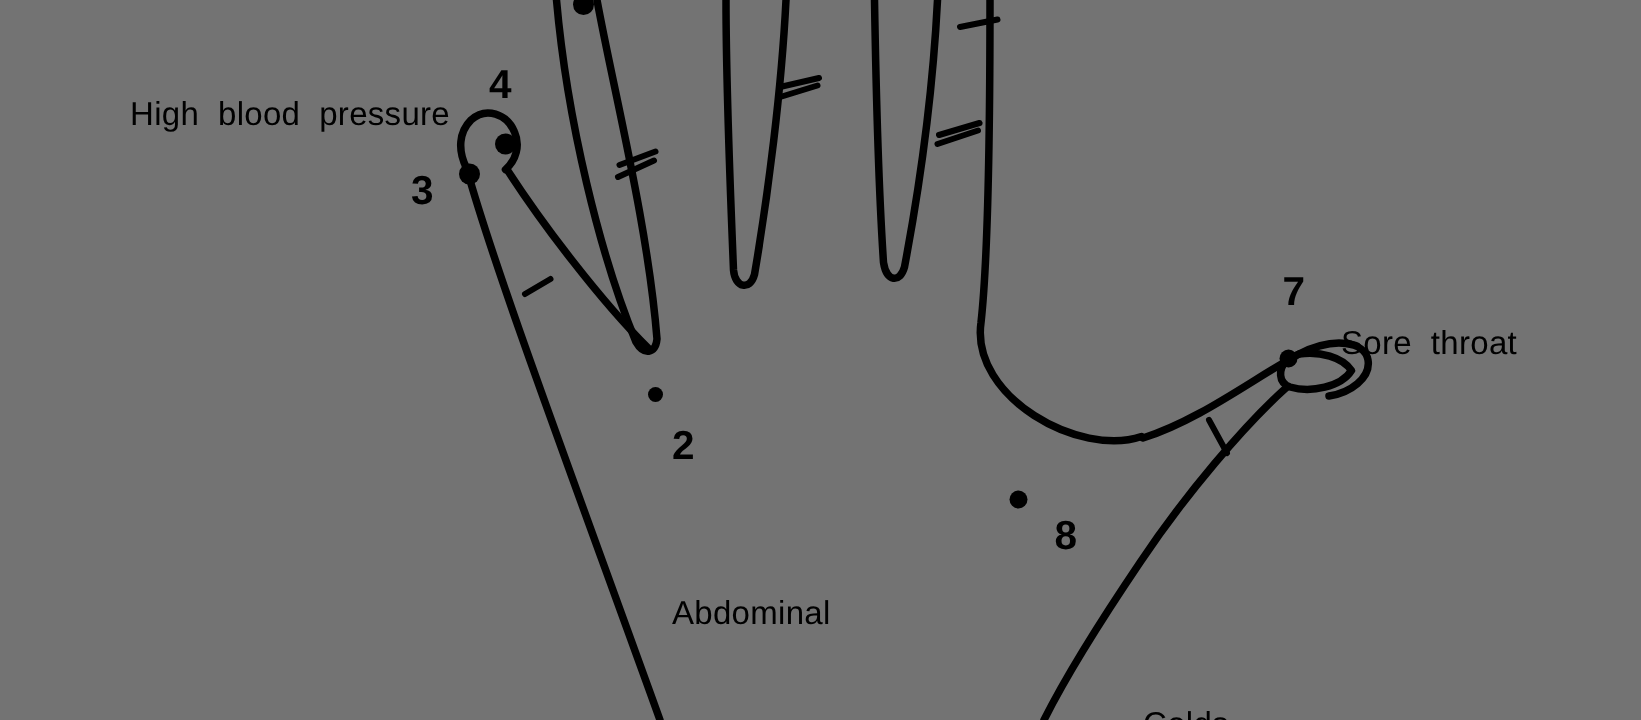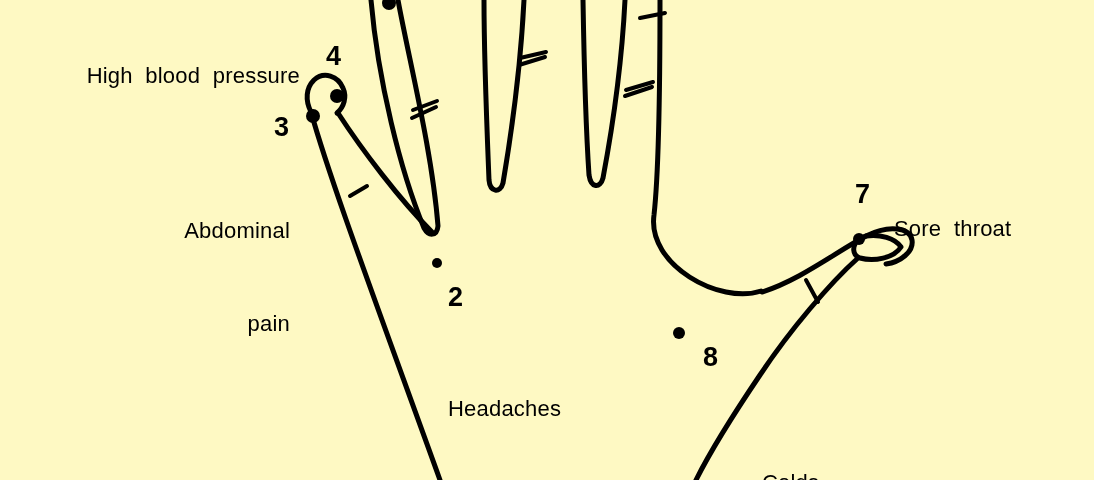"High blood pressure" #page { background: #fef9c3 -> #737373 }
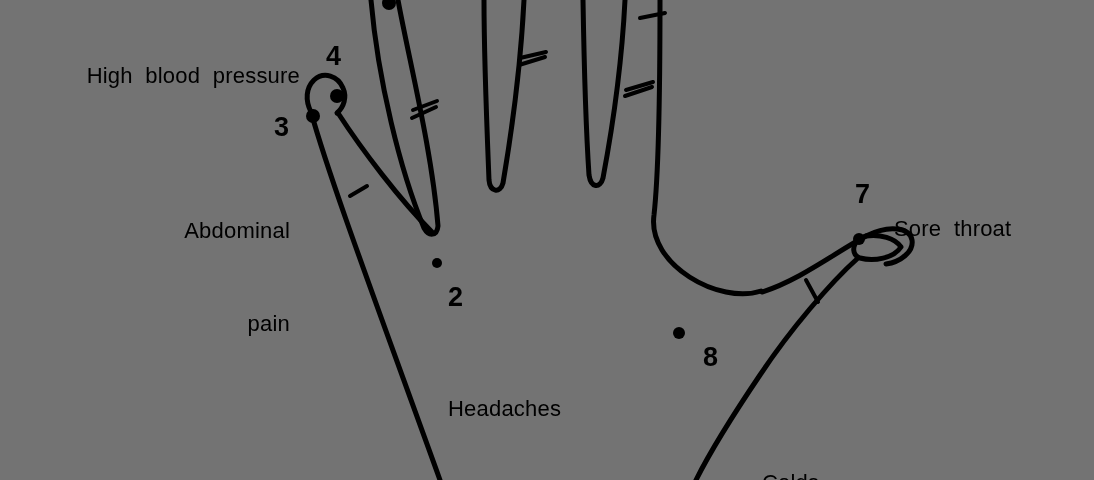"Abdominal" div.label { html: <div> <div>Abdominal</div> <div>pain</div> </div> -> none }
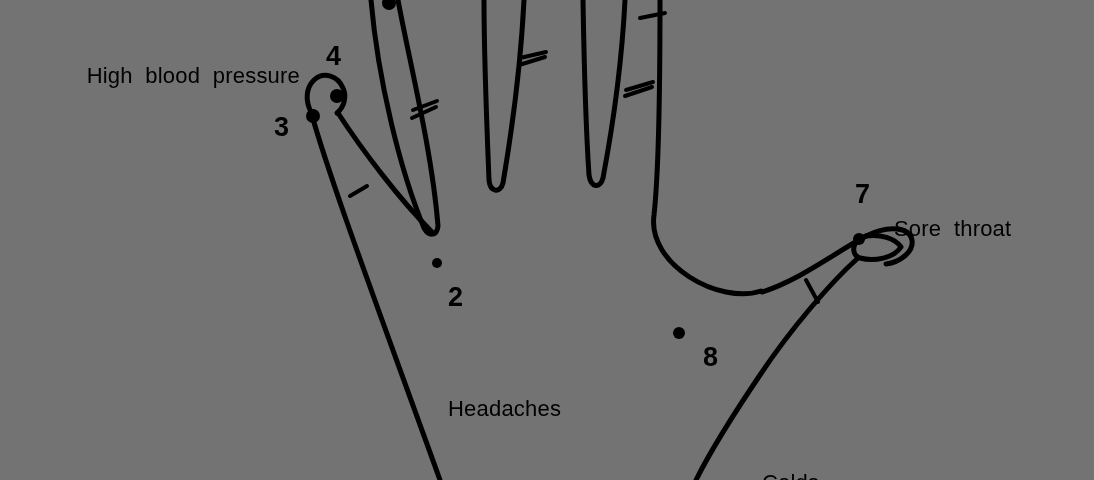"Headaches" div { text: Headaches -> Abdominal }
